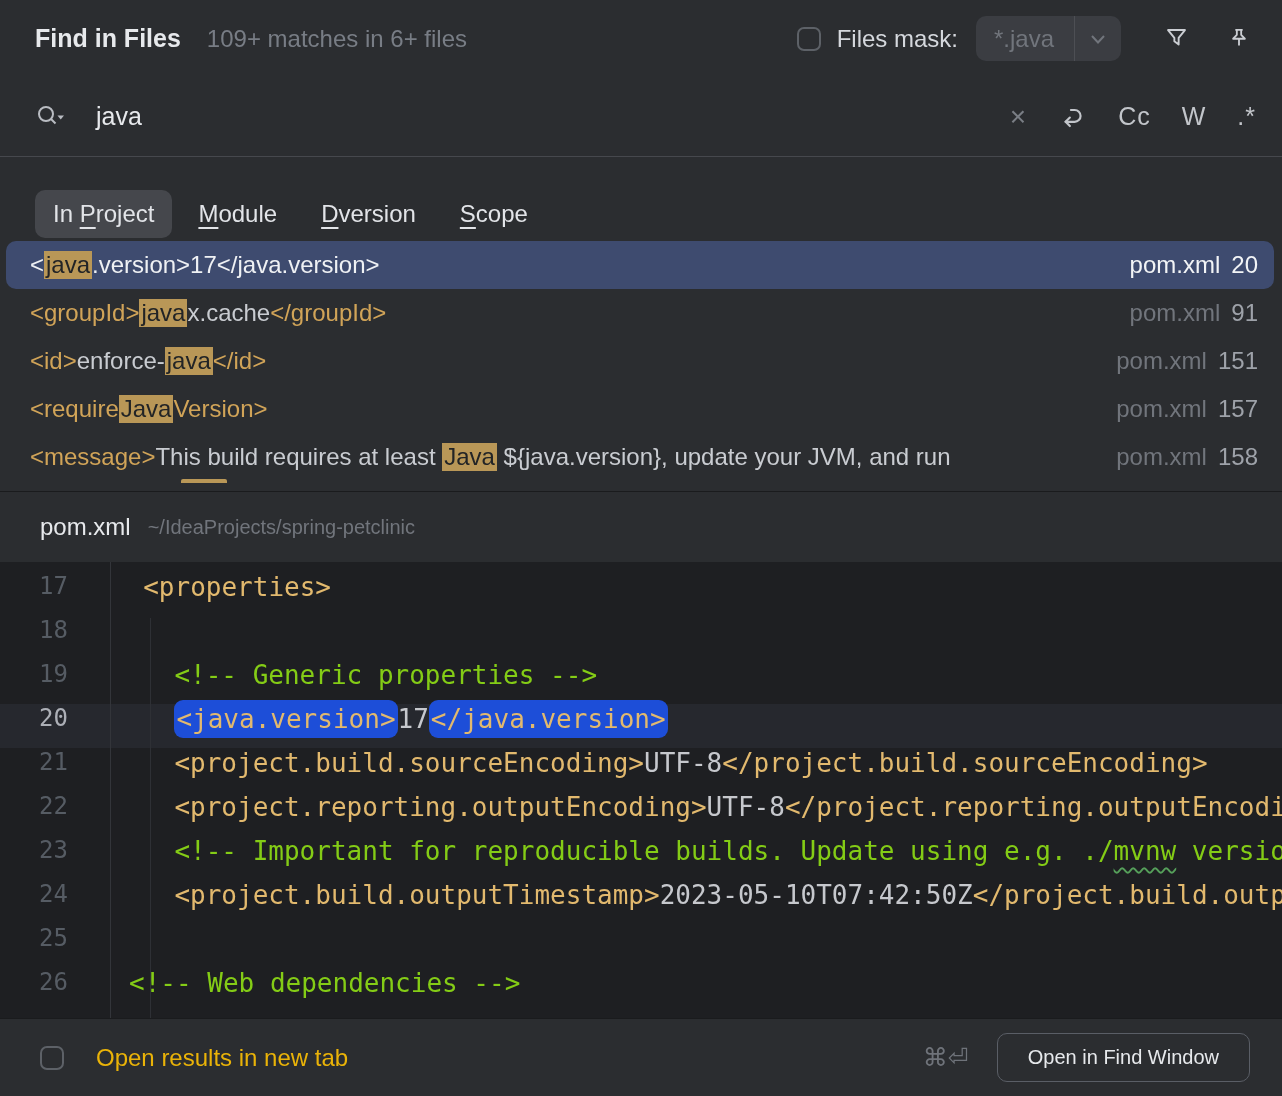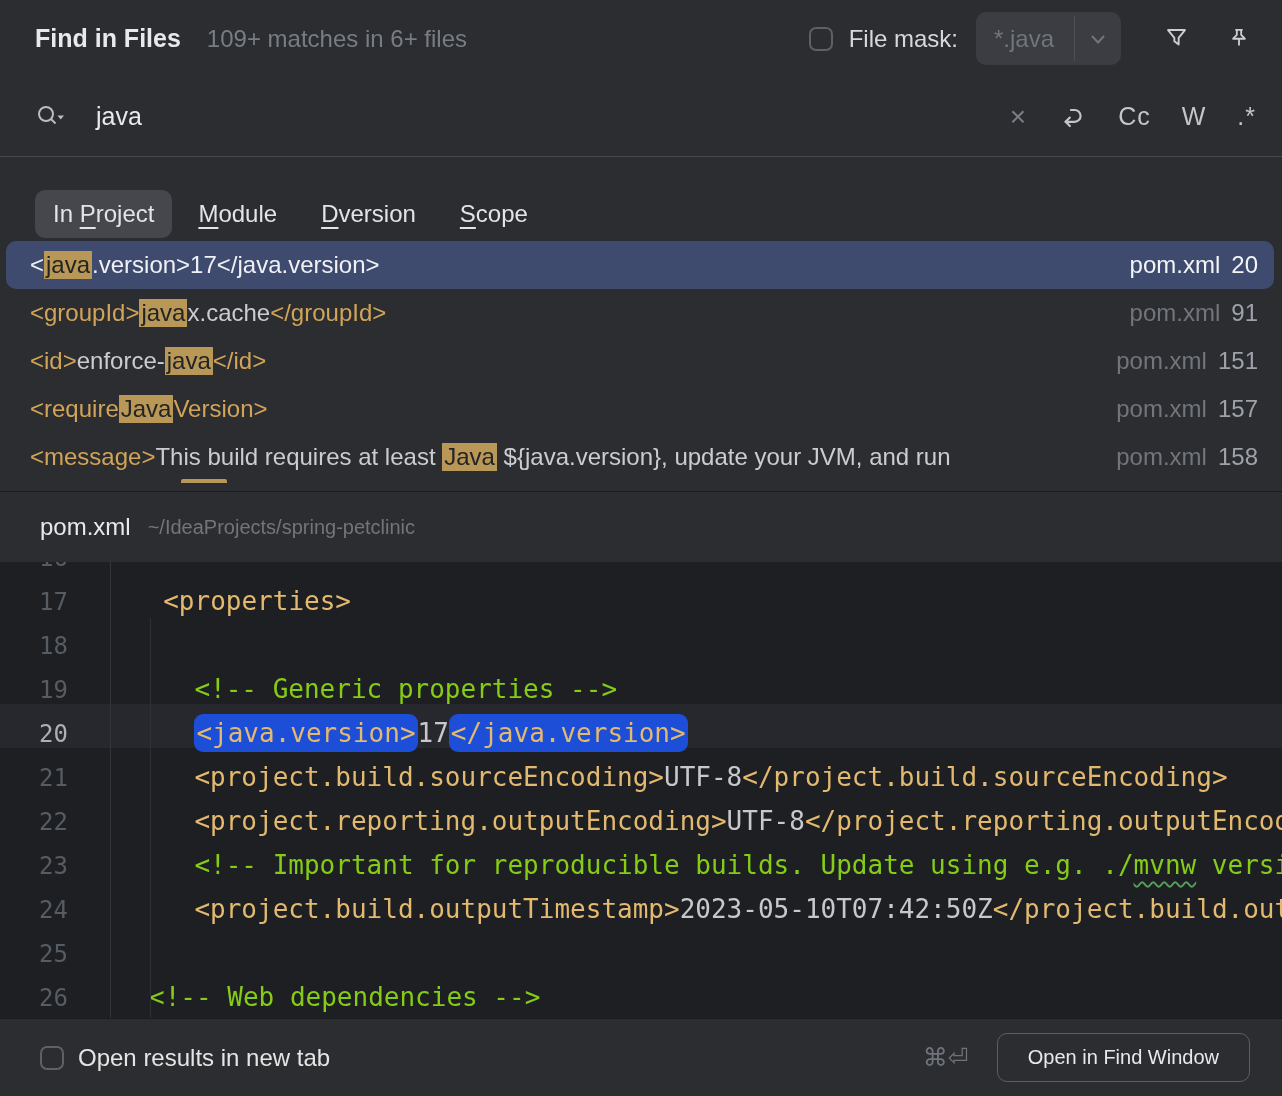"File mask:" span.mask-label { text: File -> Files }
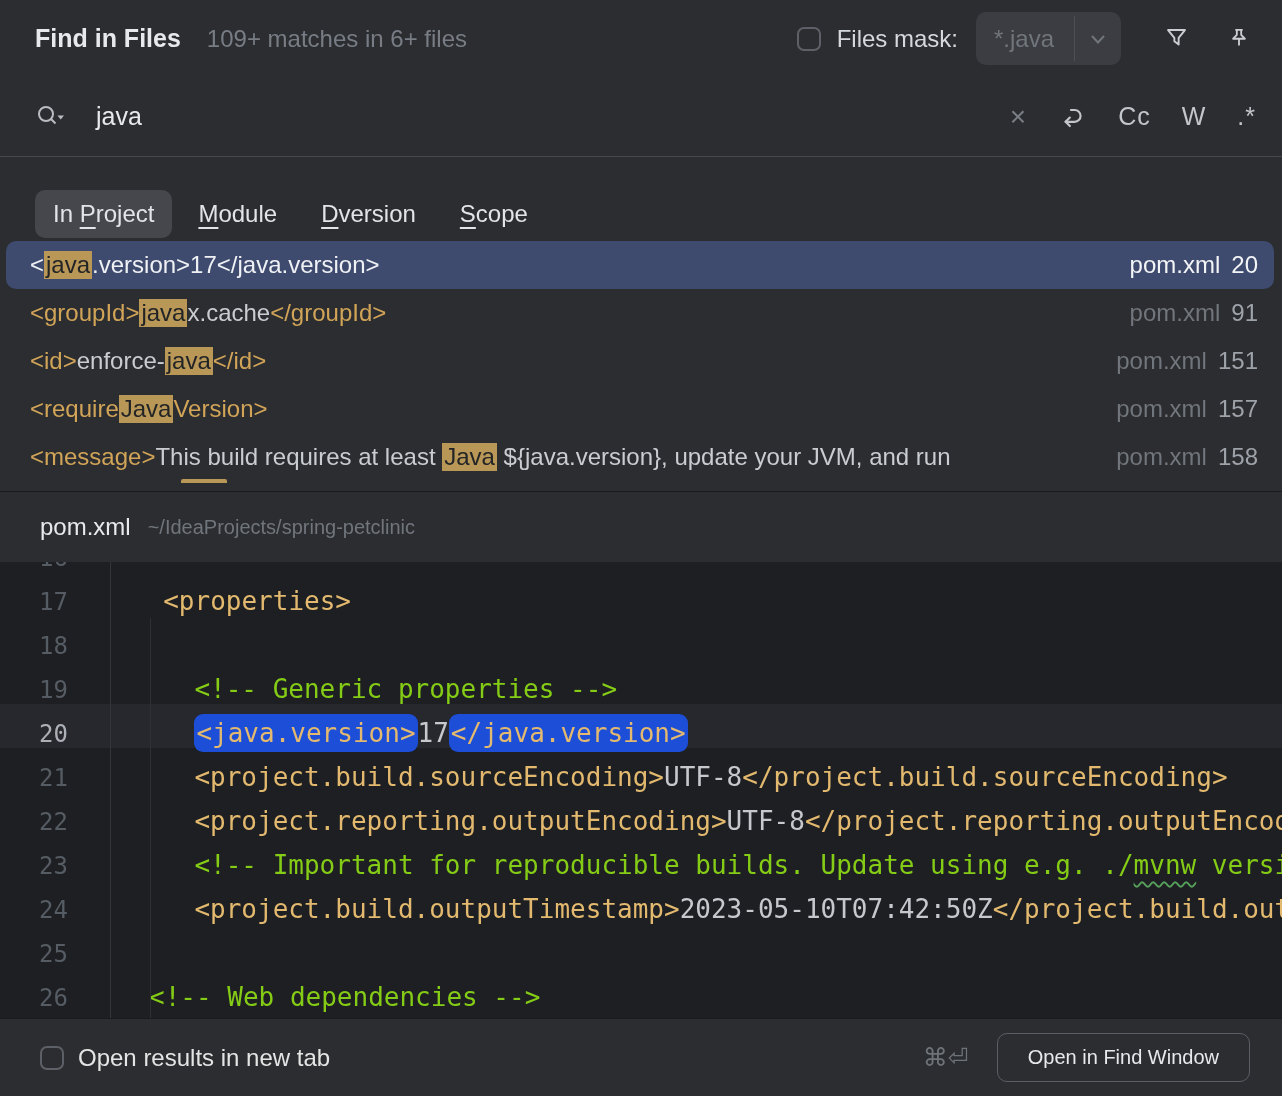"*.java" .combo { height: 53px -> 45px }
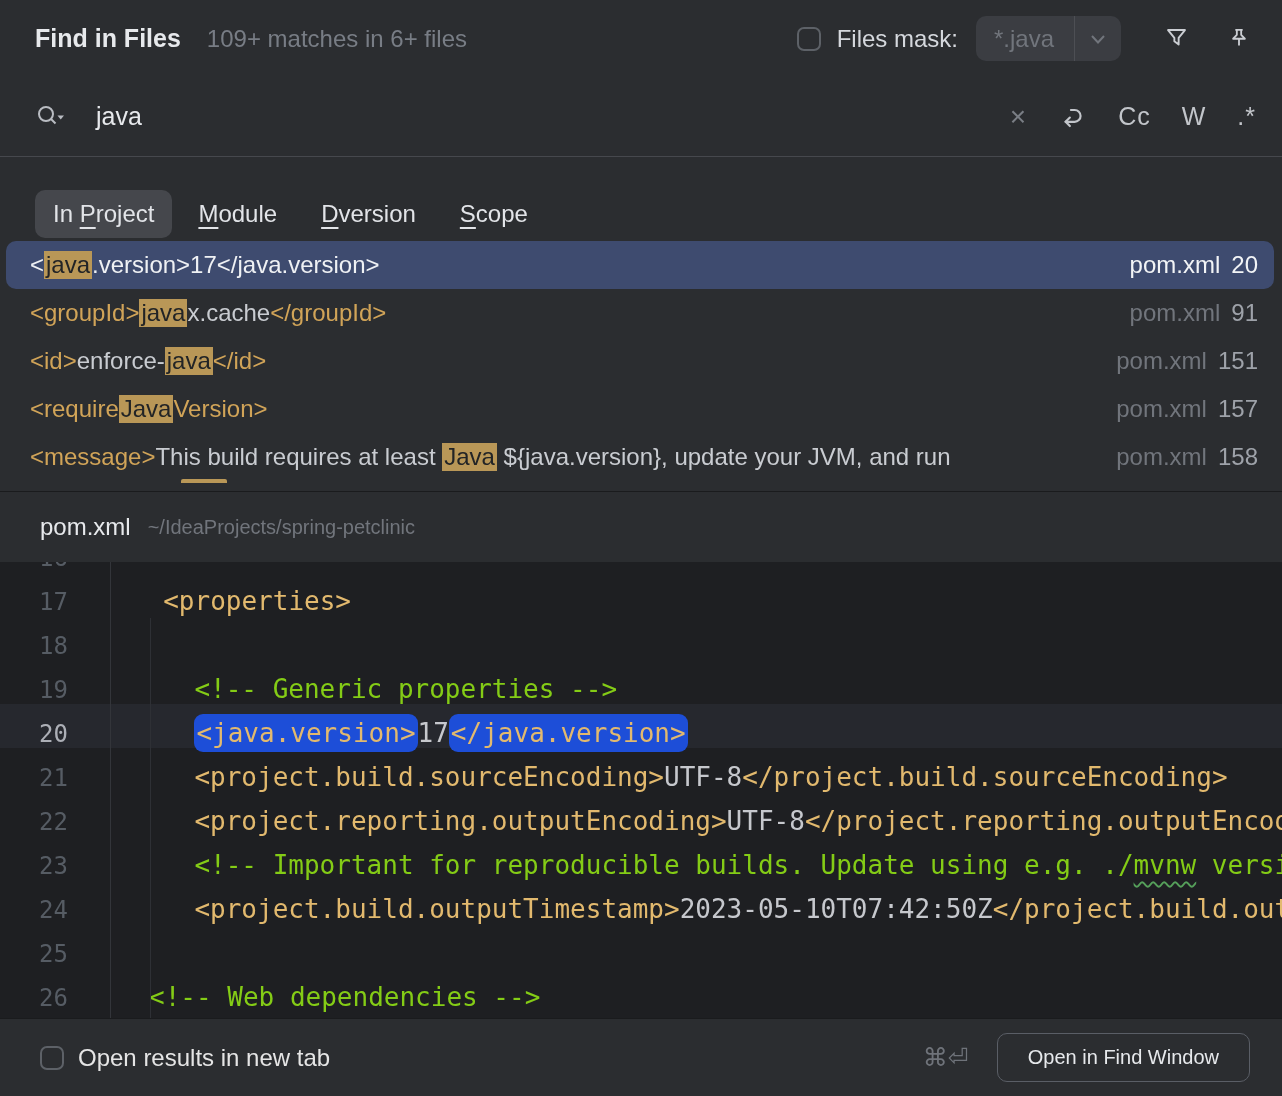"17" .eline { align-items: flex-end -> flex-start; gap: 20px -> none }
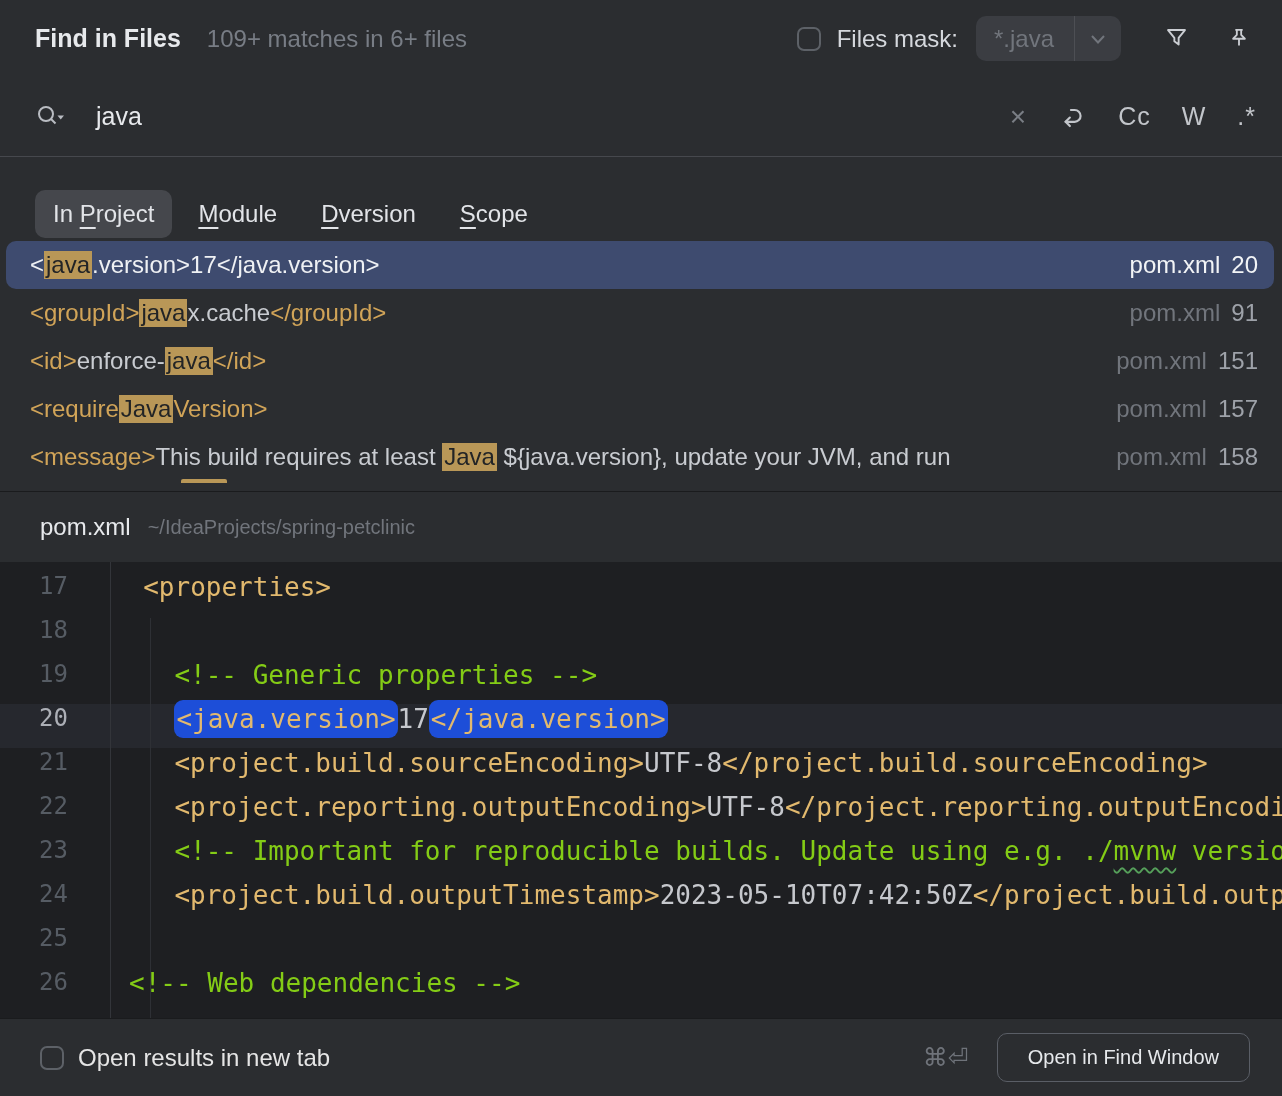"Open results in new tab" .foot-label { color: #e5e5e5 -> #eab308; margin-left: 14px -> 32px }
